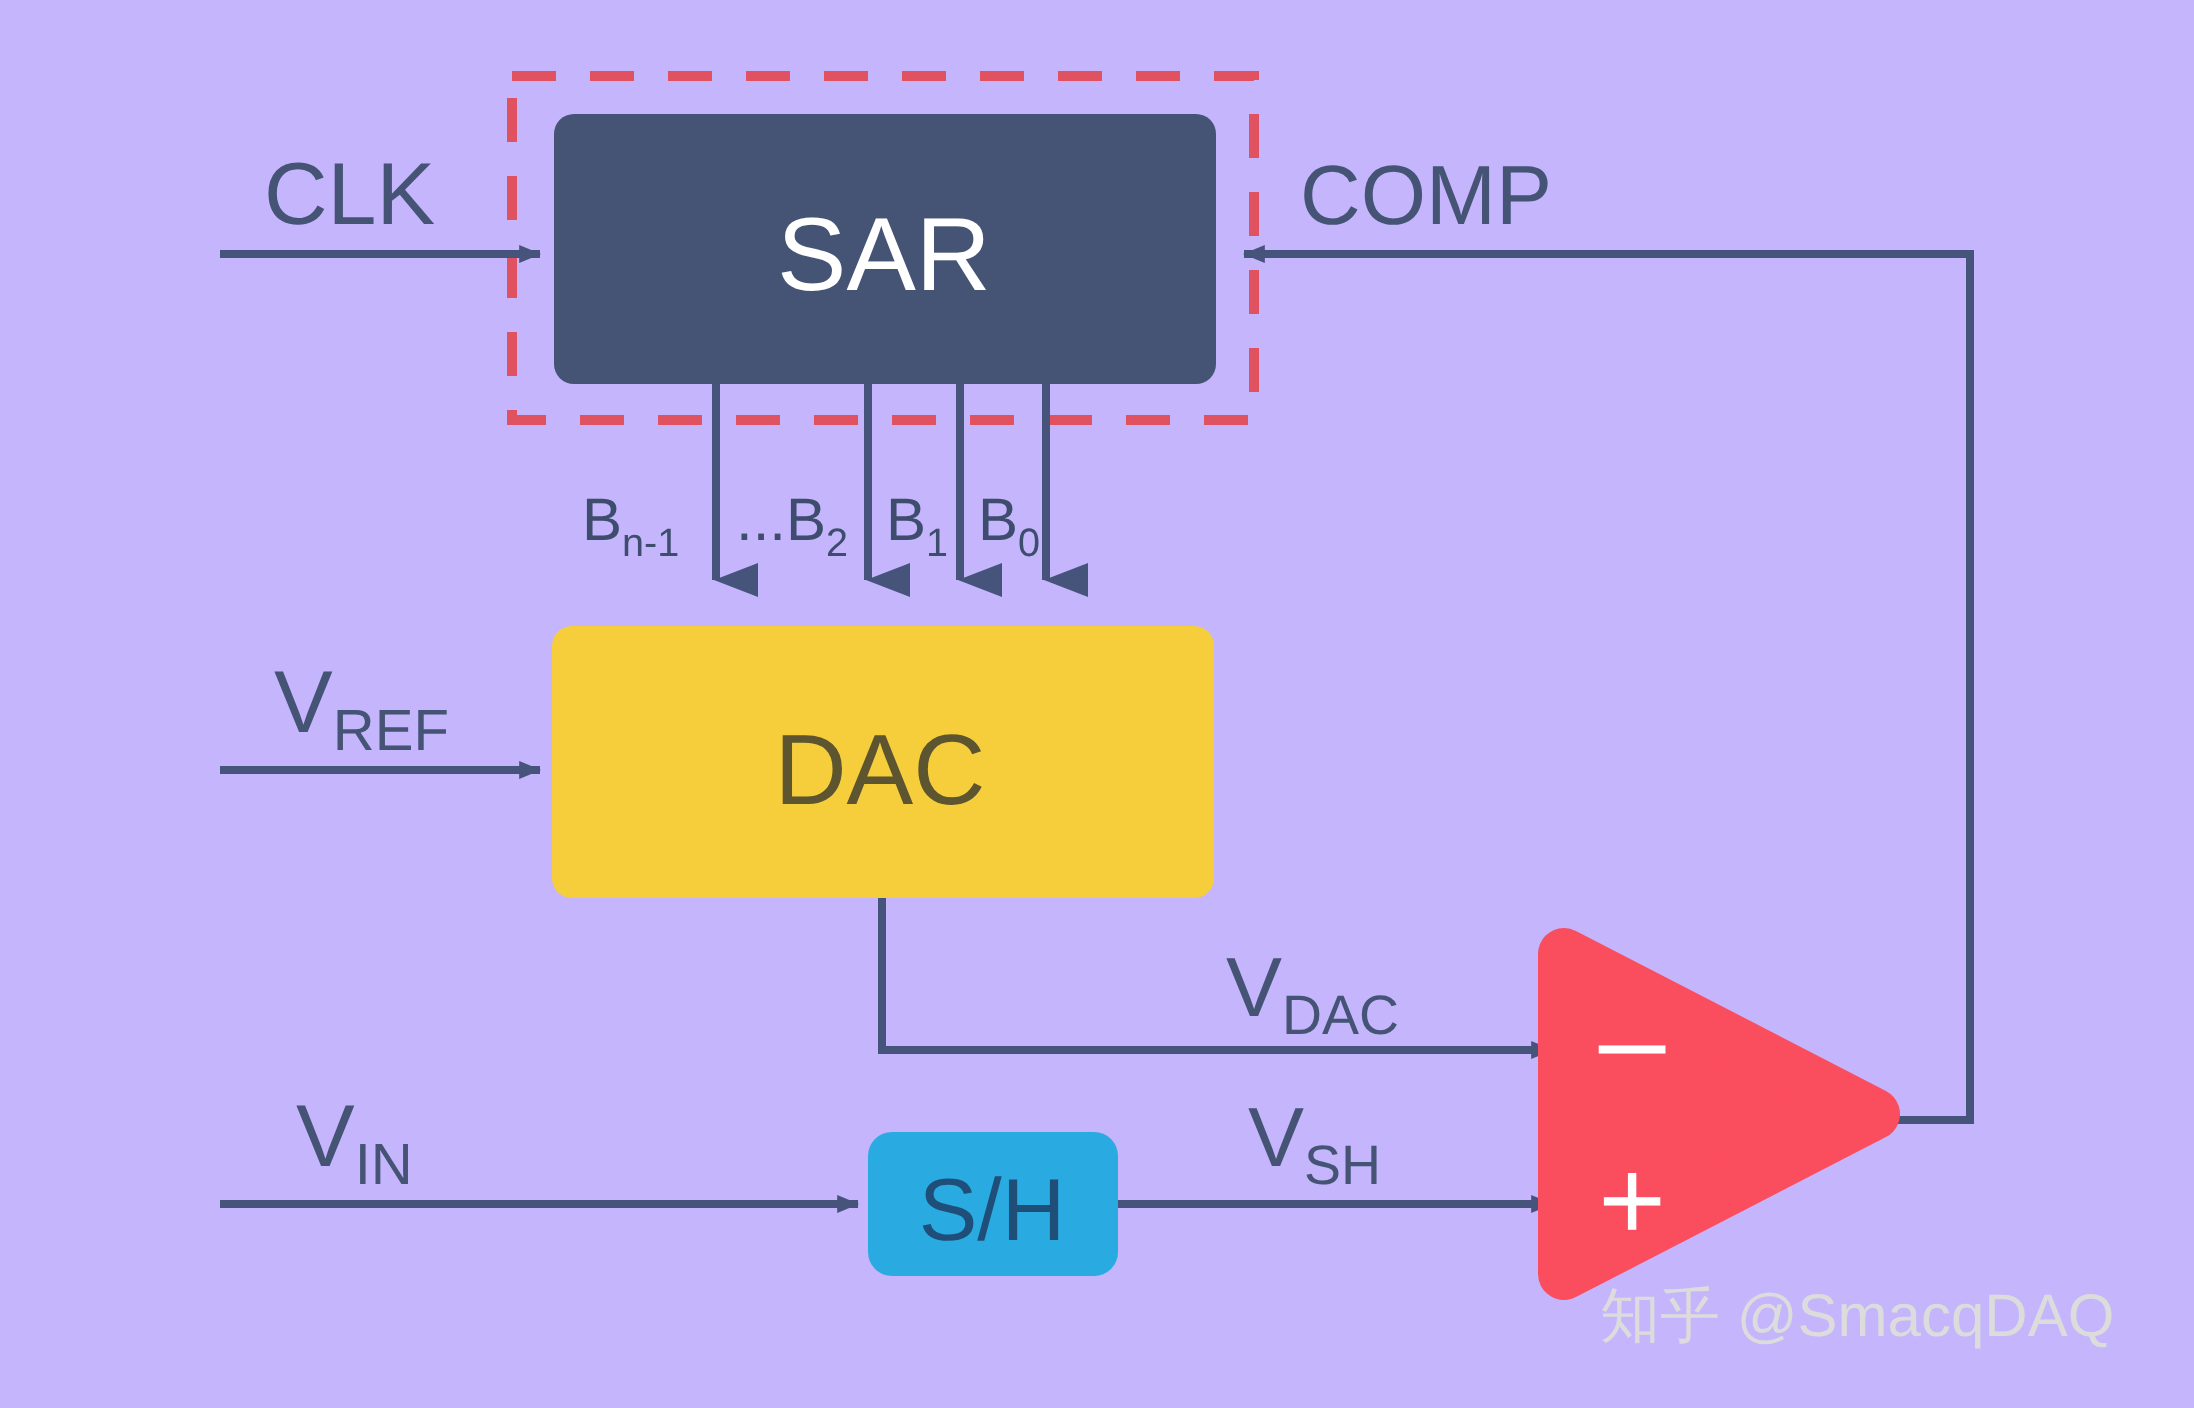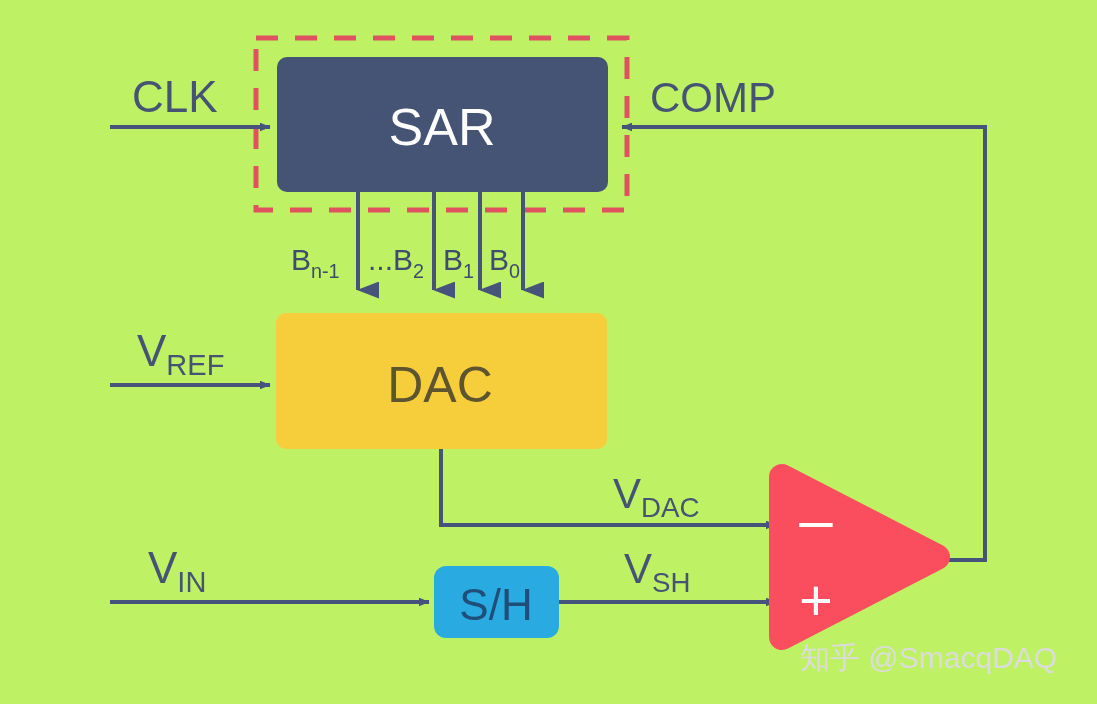"SAR" #canvas { background: #bef264 -> #c4b5fd }
